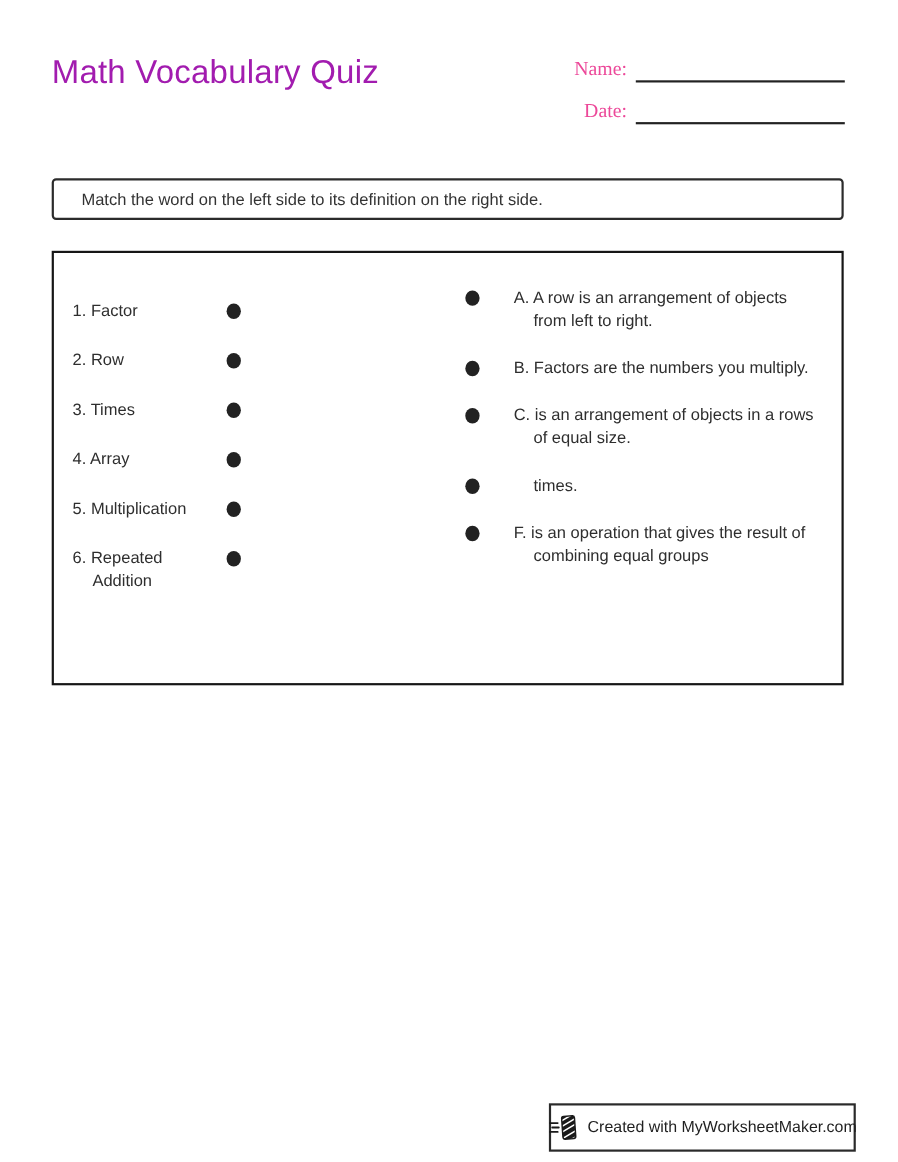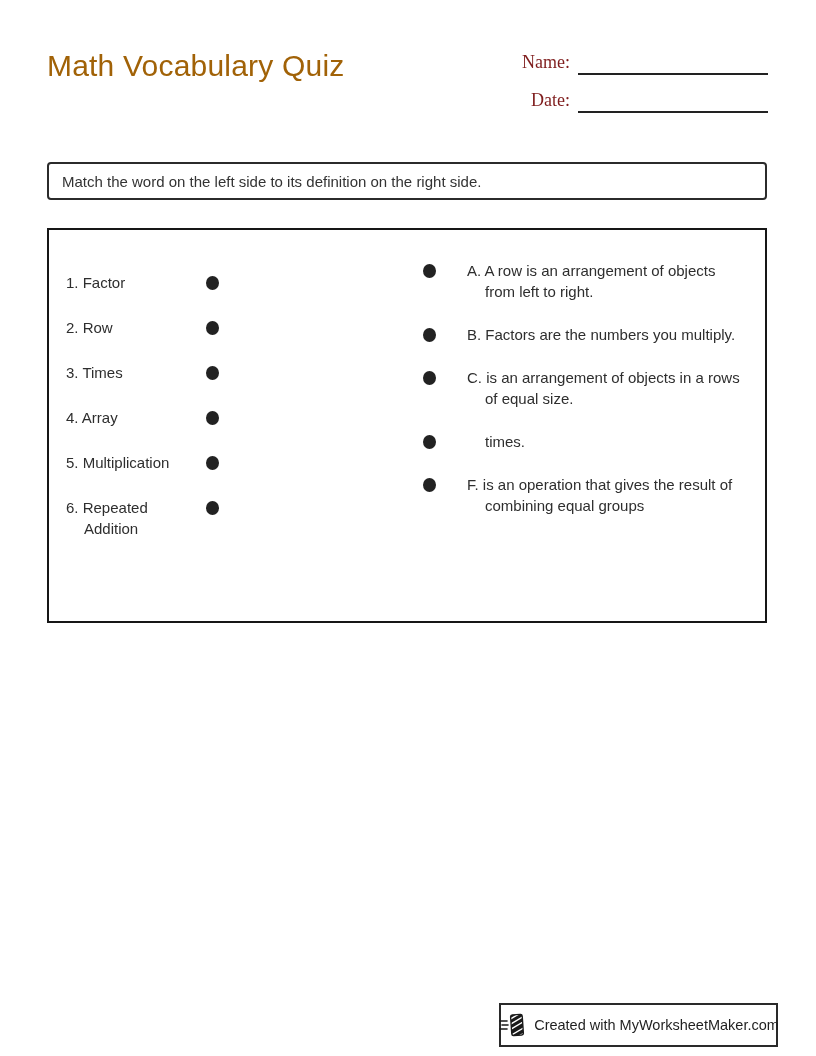"Math Vocabulary Quiz" .title { color: #a16207 -> #a21caf }
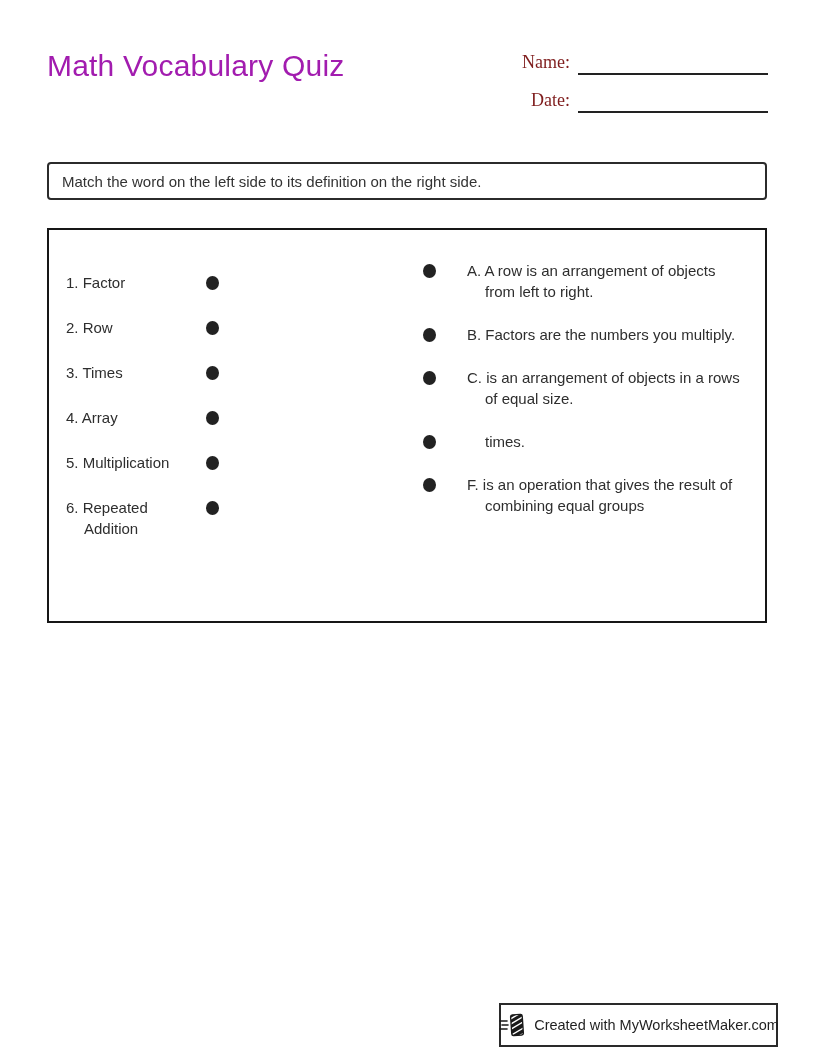"Name:" .field-label { color: #7f1d1d -> #ec4899 }
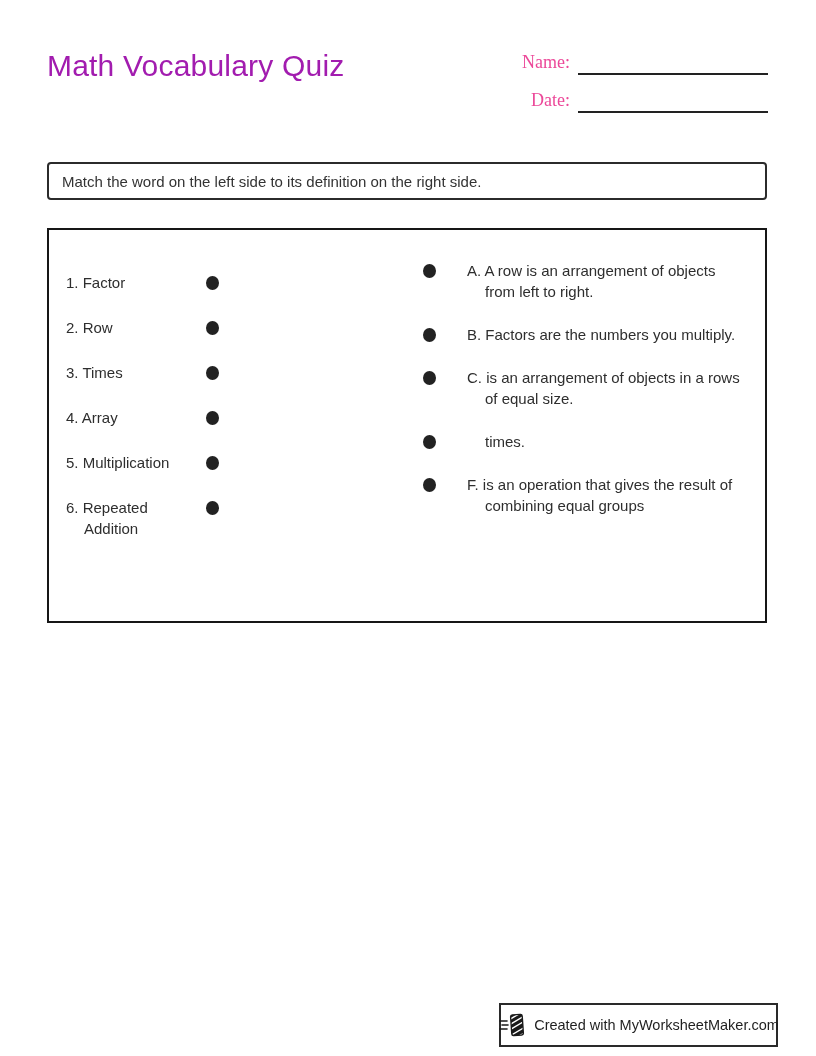"Match the word on the" .instruction-box { padding-left: none -> 12px }
